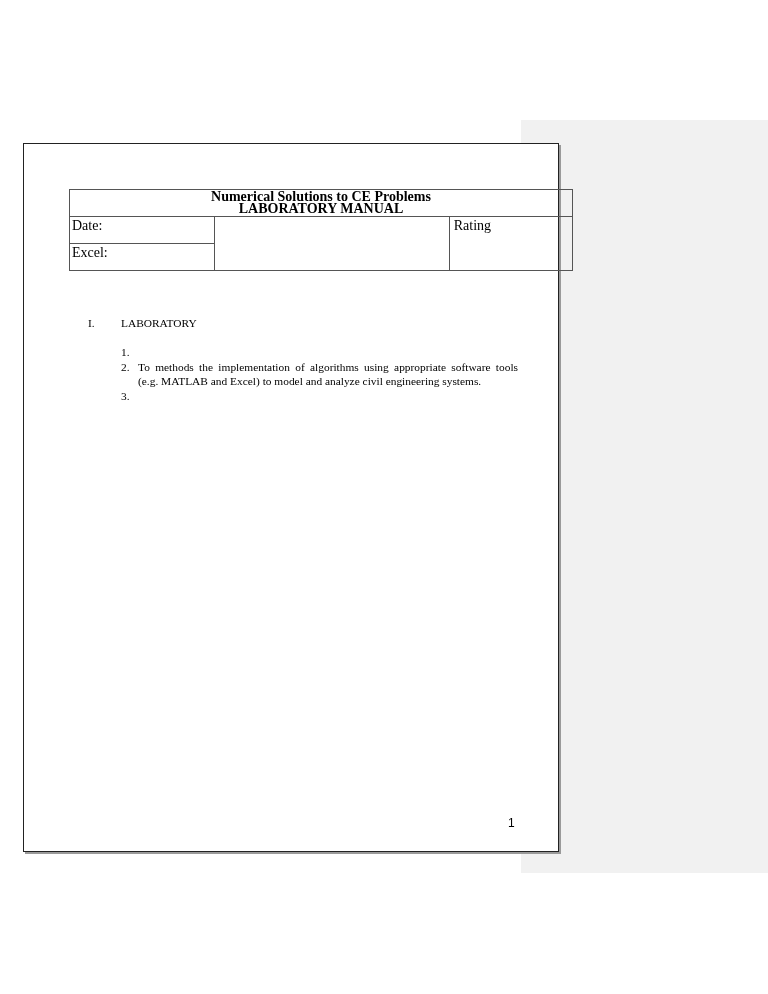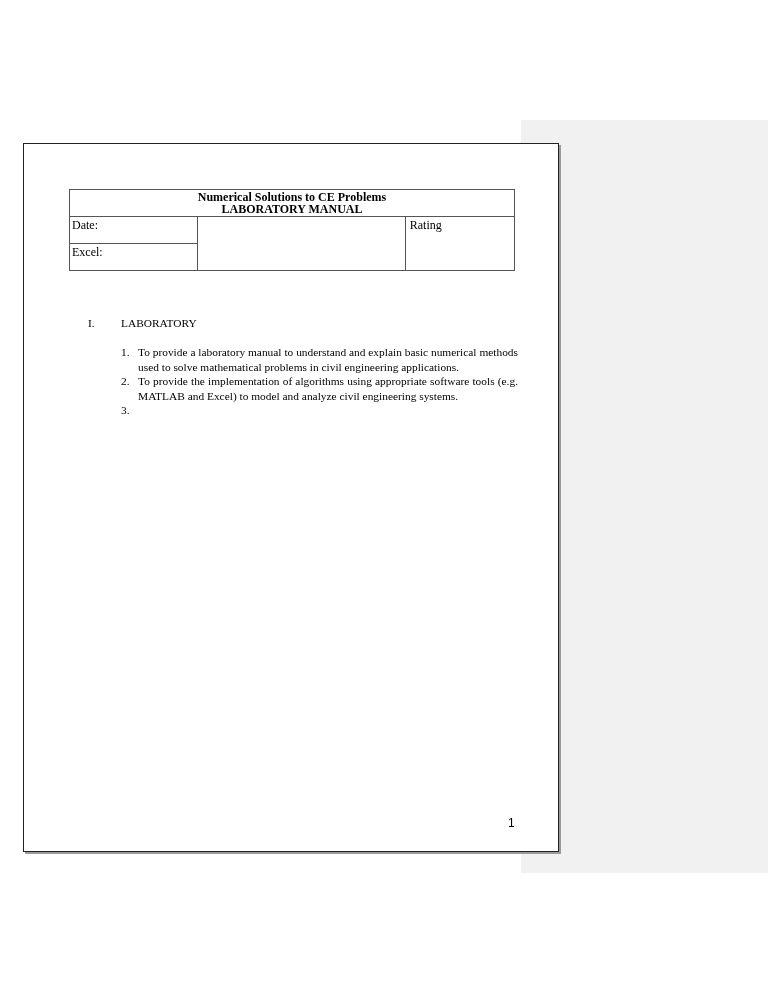"Numerical Solutions to CE Problems" .lab-table { font-size: 12px -> 14px; width: 446px -> 504px }
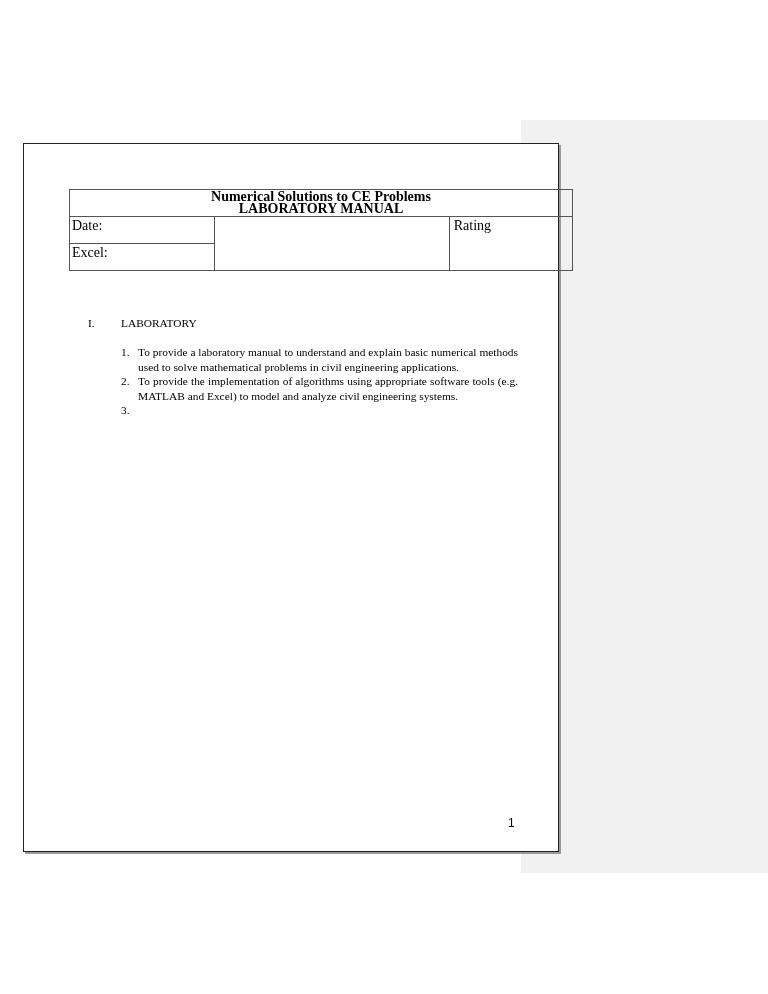"To provide a laboratory manual" span.obj-text { html: <span>To provide a laboratory manual to understand and explain basic numerical methods used to solve mathematical problems in civil engineering applications.</span> -> none }
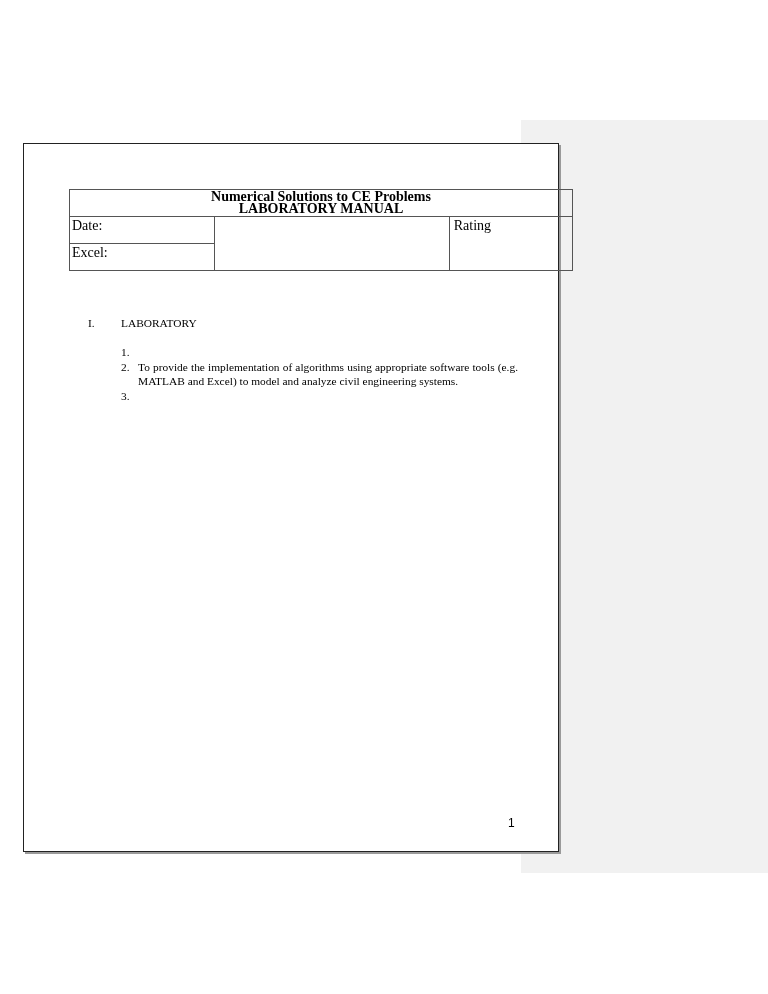"To provide the implementation of" span.obj-text { text: provide -> methods }
